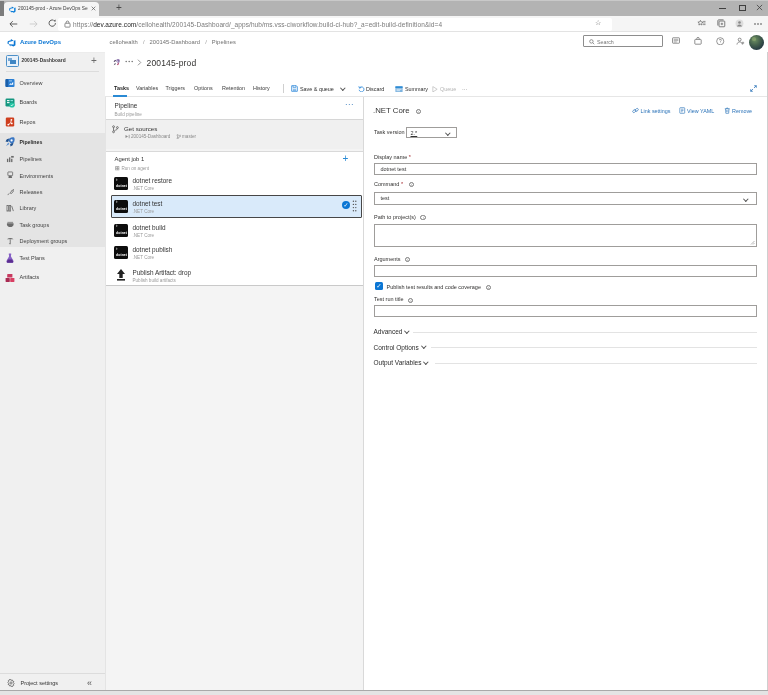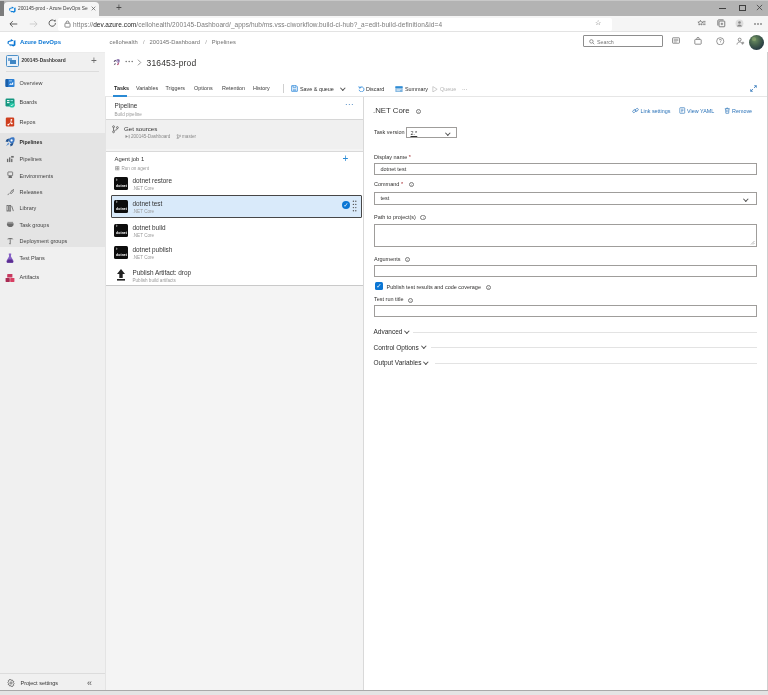"316453-prod" div.abs { text: 316453-prod -> 200145-prod }
